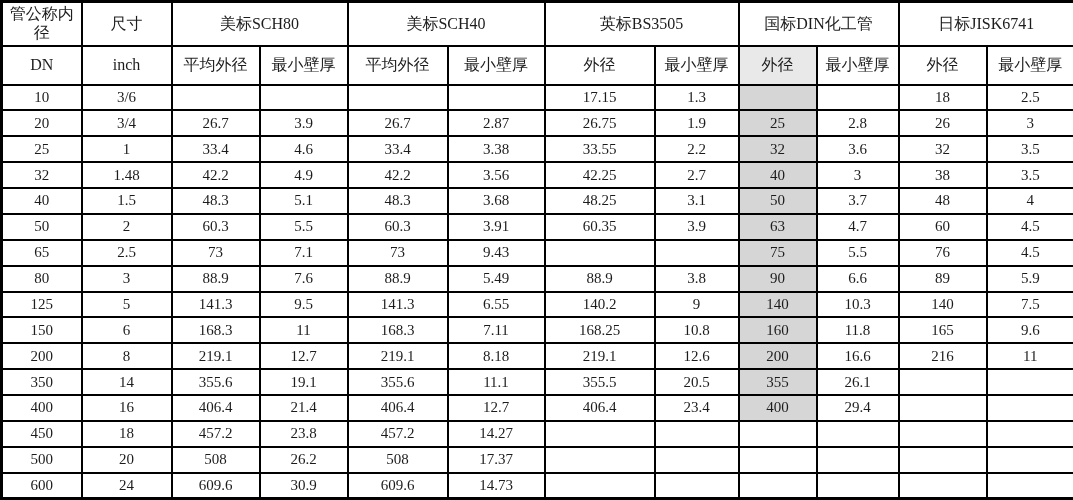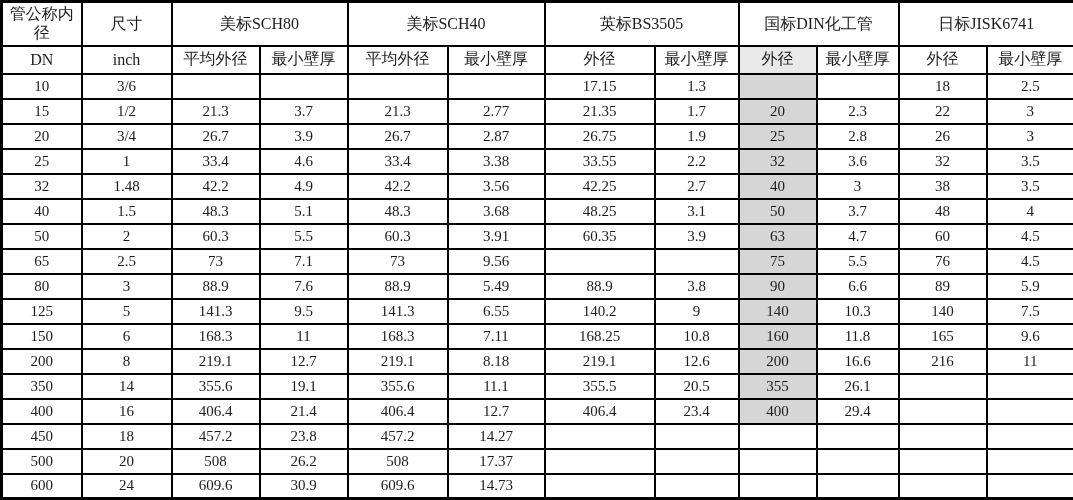"DN" .pipe-table thead tr.sub th { height: 28px -> 39px }
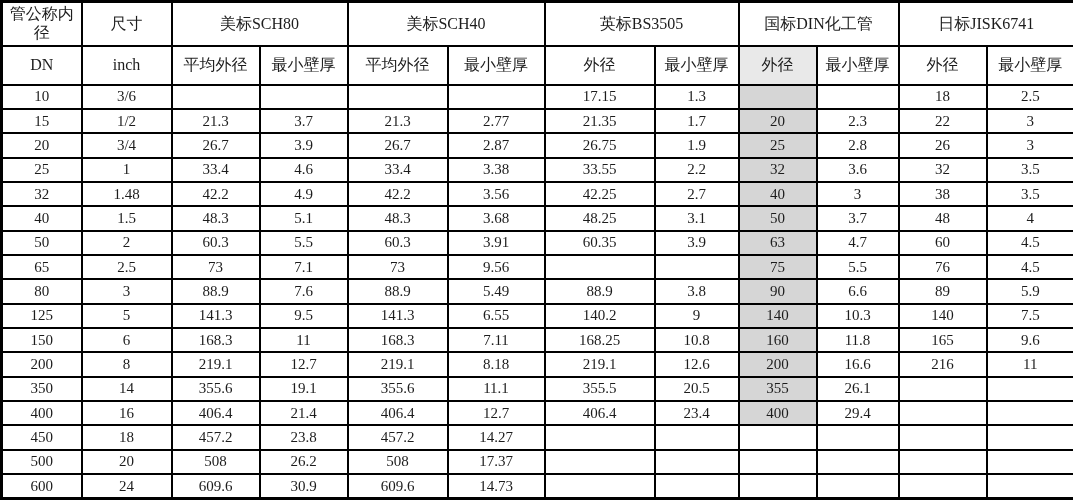"15" tr { html: <tr> <td>15</td> <td>1/2</td> <td>21.3</td> <td>3.7</td> <td>21.3</td> <td>2.77</td> <td>21.35</td> <td>1.7</td> <td>20</td> <td>2.3</td> <td>22</td> <td>3</td> </tr> -> none }
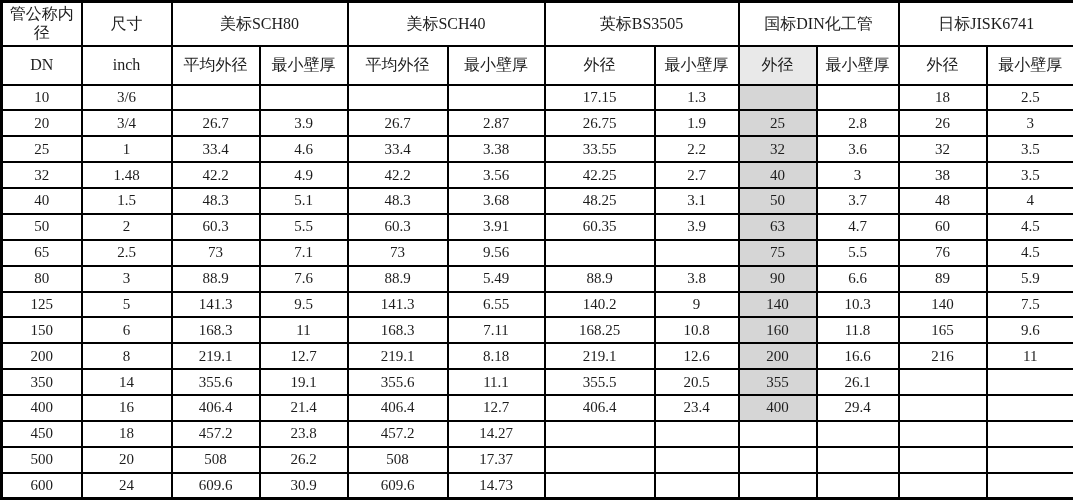"9.56" td { text: 9.56 -> 9.43 }
